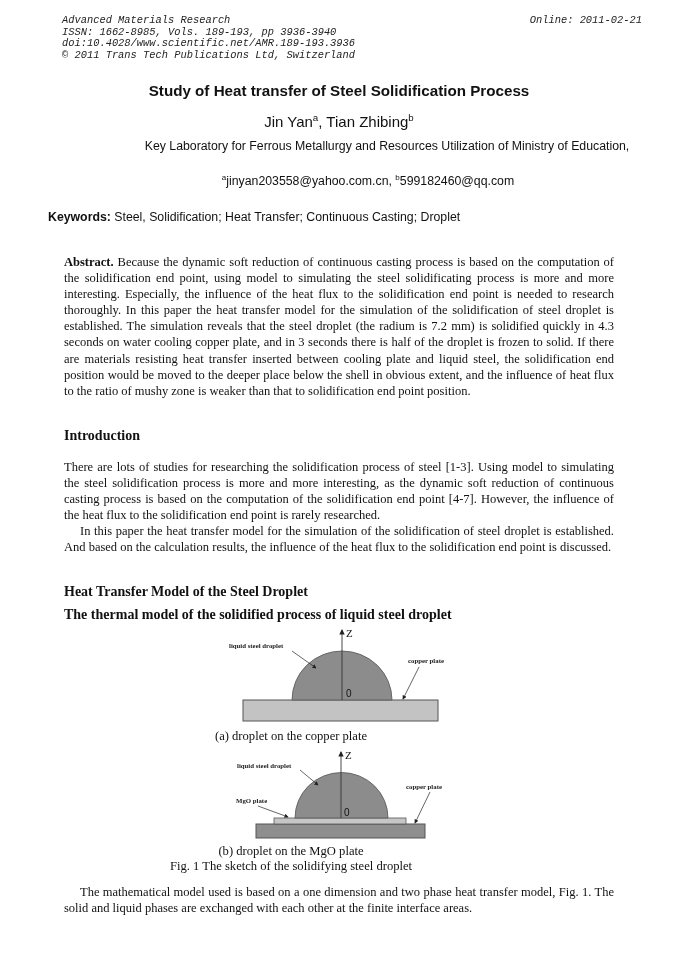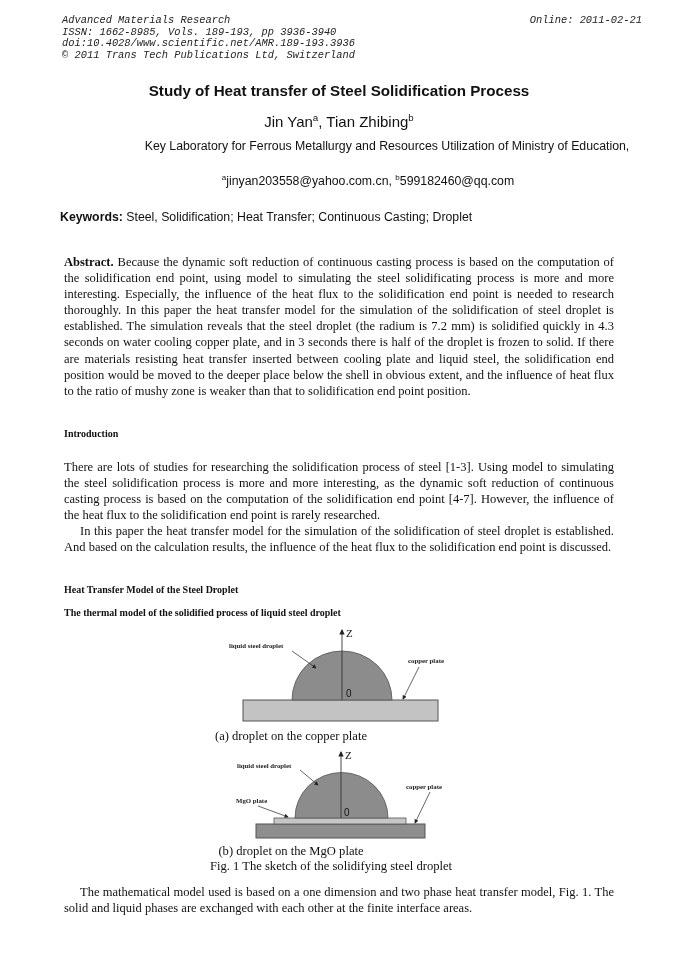"Keywords: Steel, Solidification; Heat" #keywords { left: 60px -> 48px }
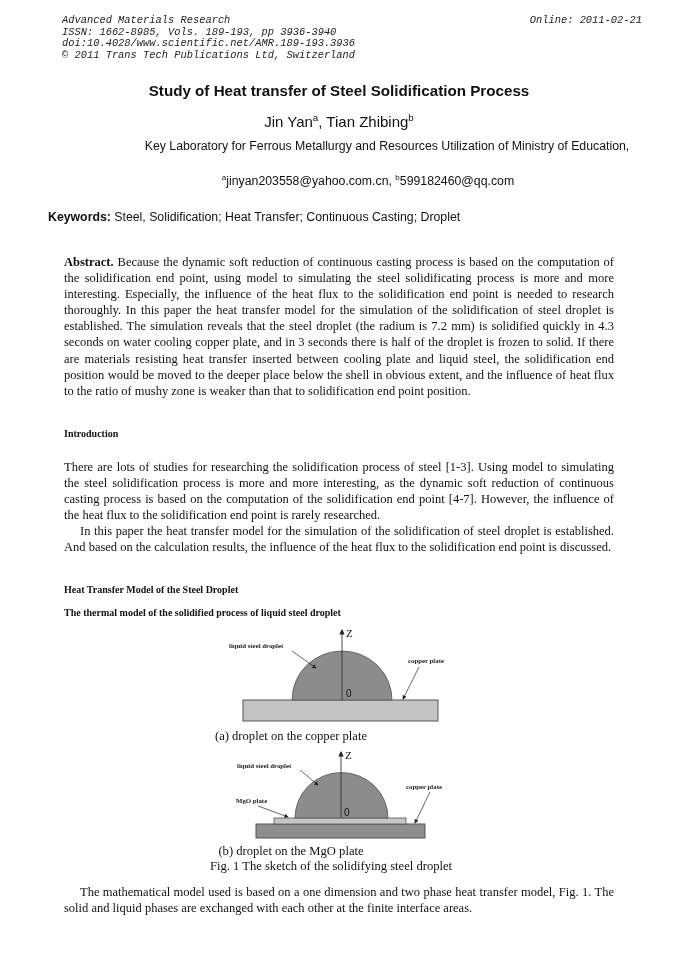"Introduction" .h { font-size: 10px -> 14px }
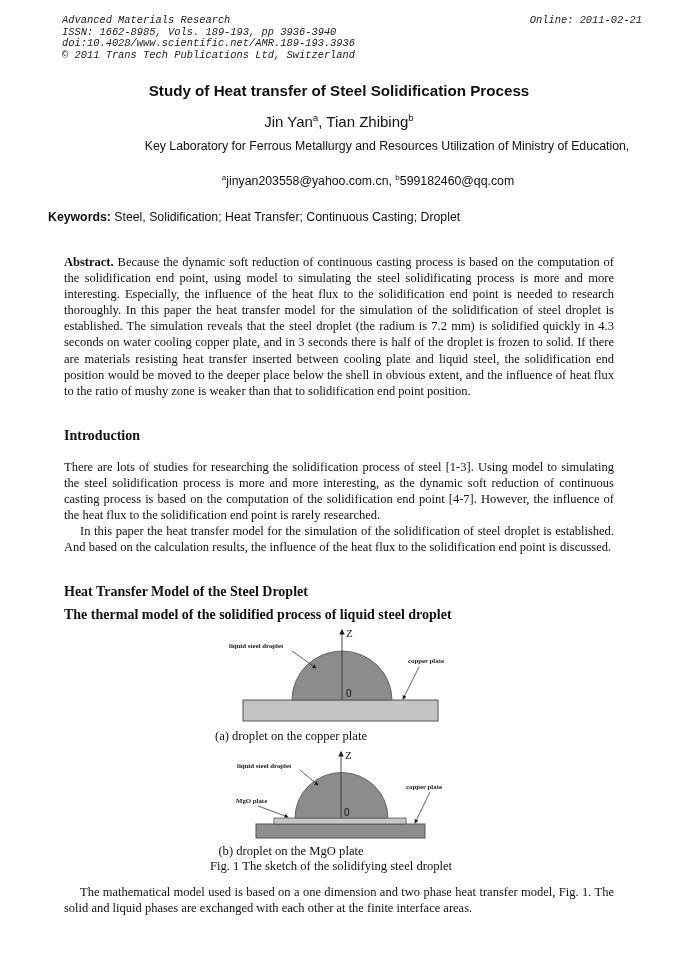"Fig. 1 The sketch of" #fig-caption { margin-left: 40px -> none }
